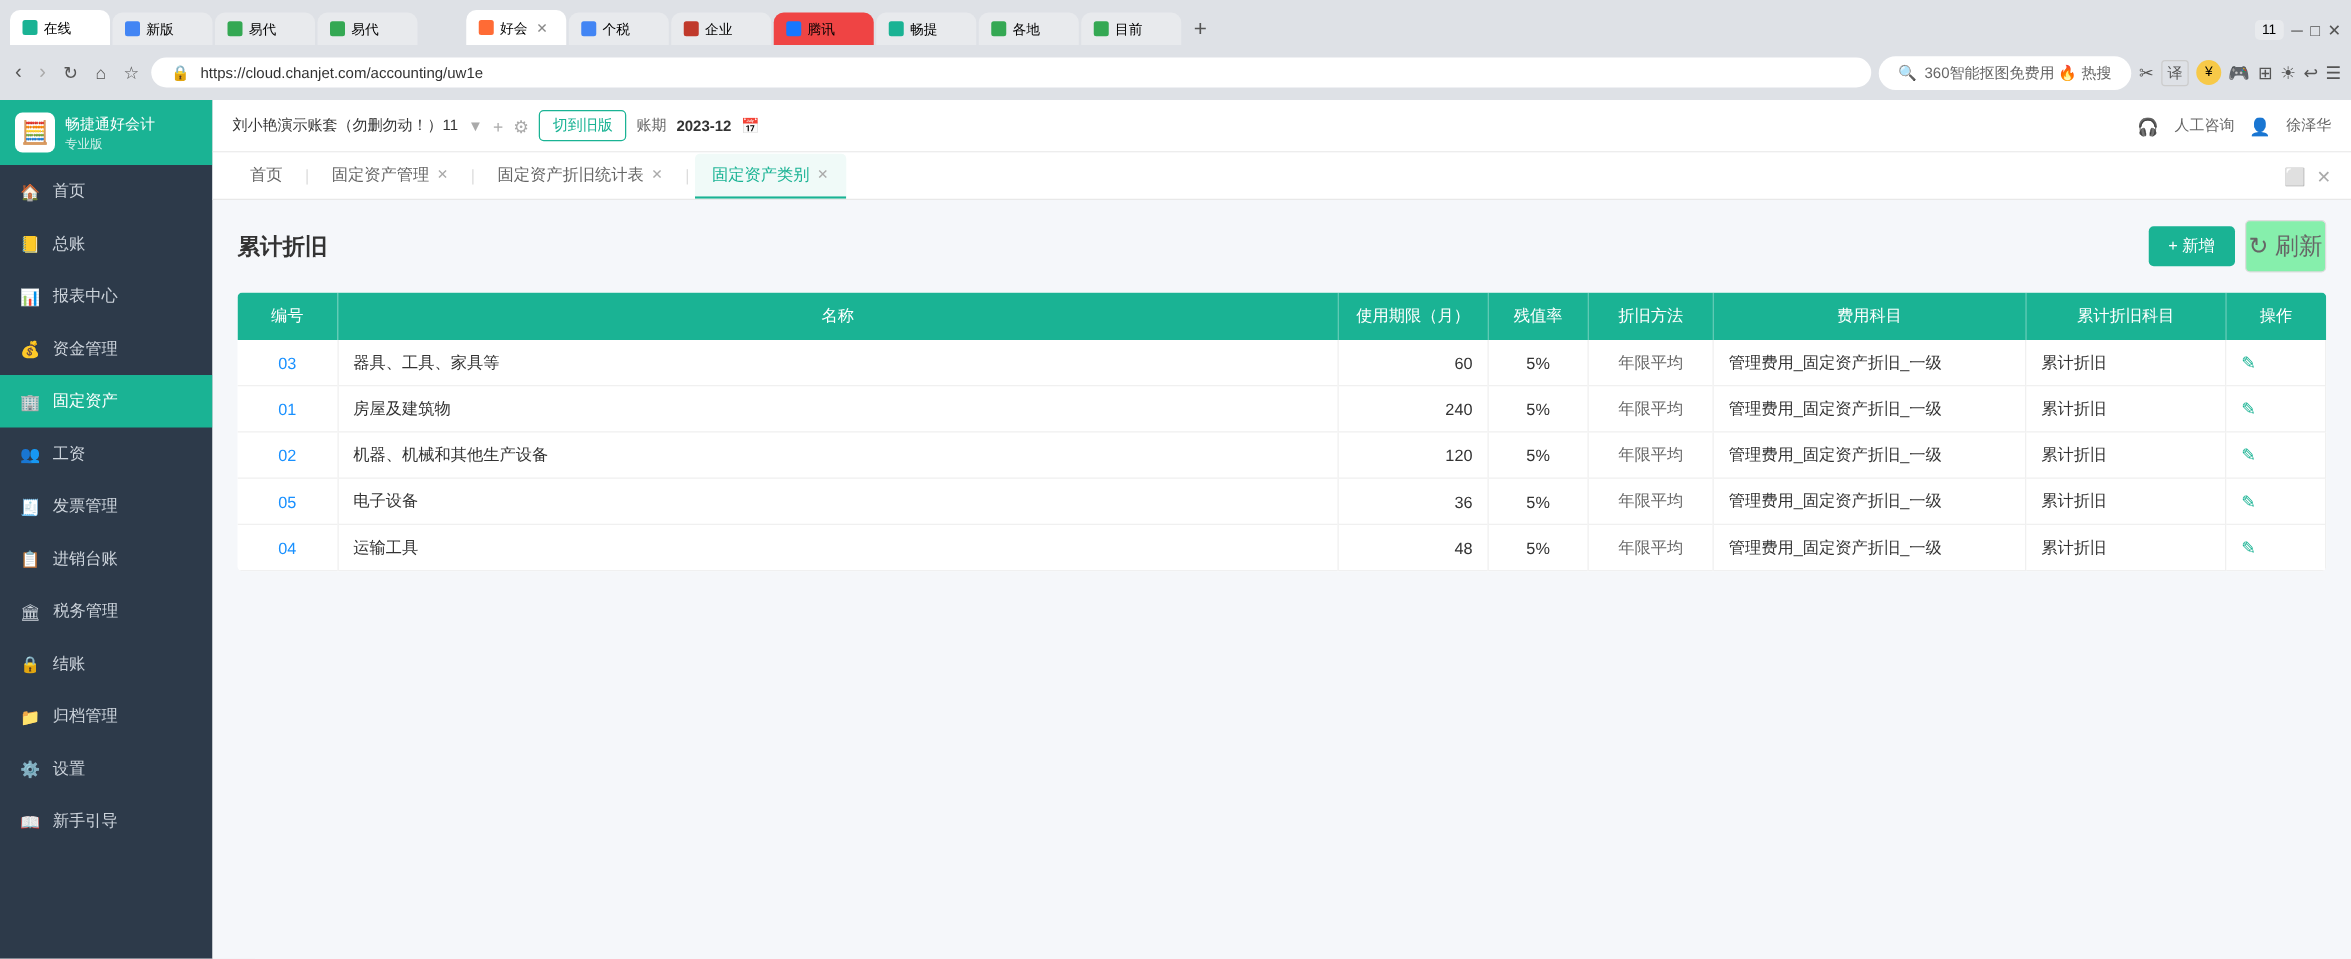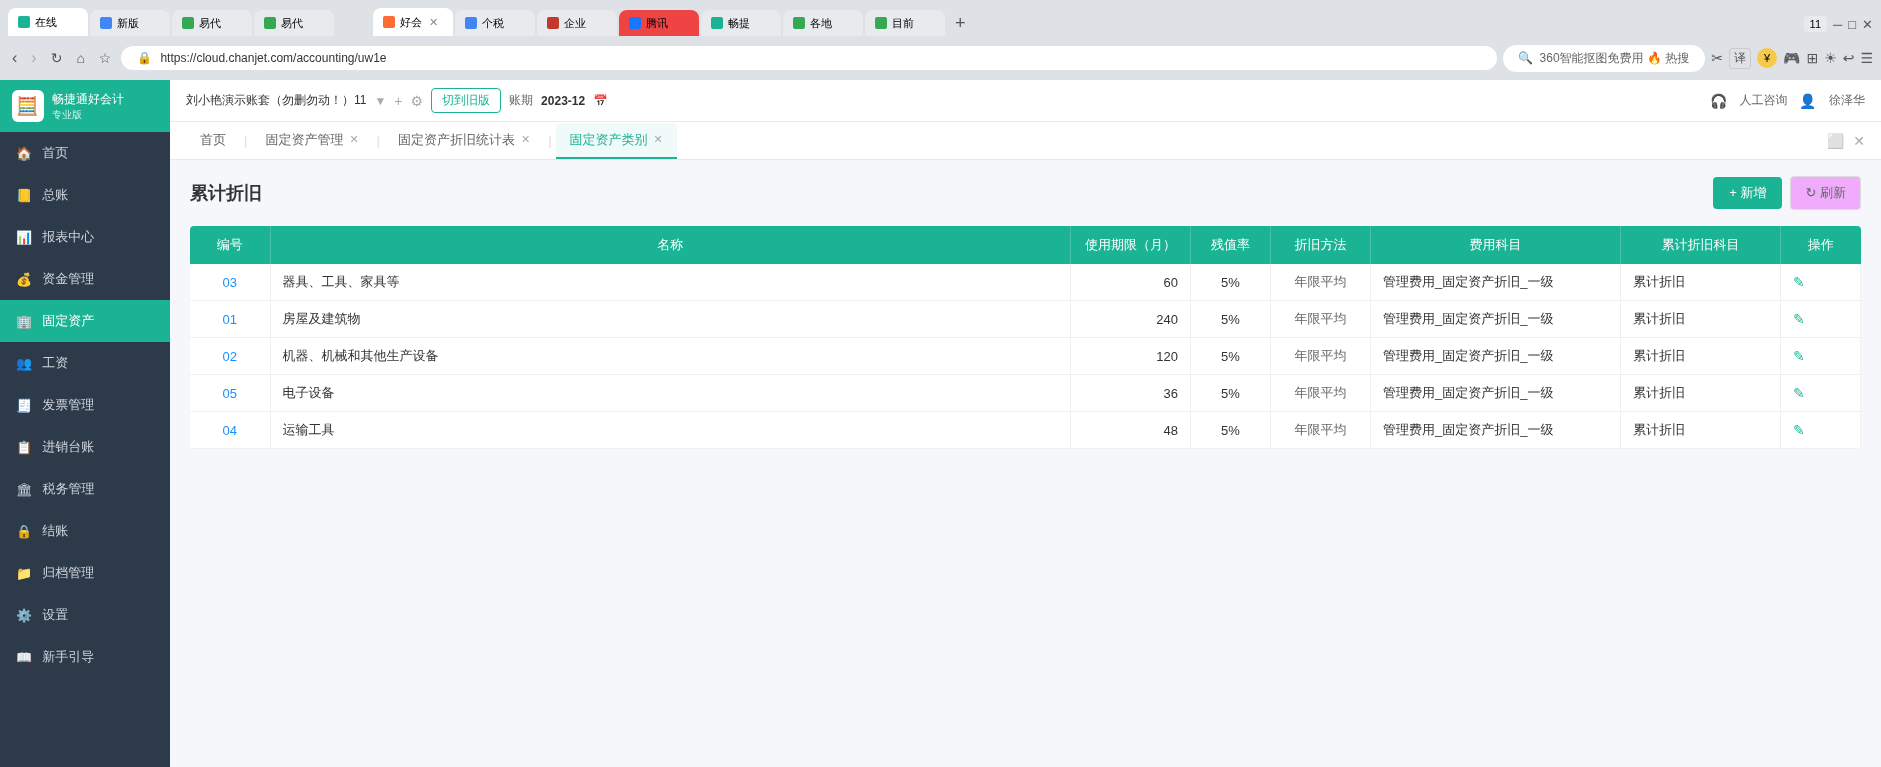"↻ 刷新" .btn-refresh { background: #f0abfc -> #86efac; font-size: 13px -> 19px; padding: 7px 14px -> 7px 2px }
